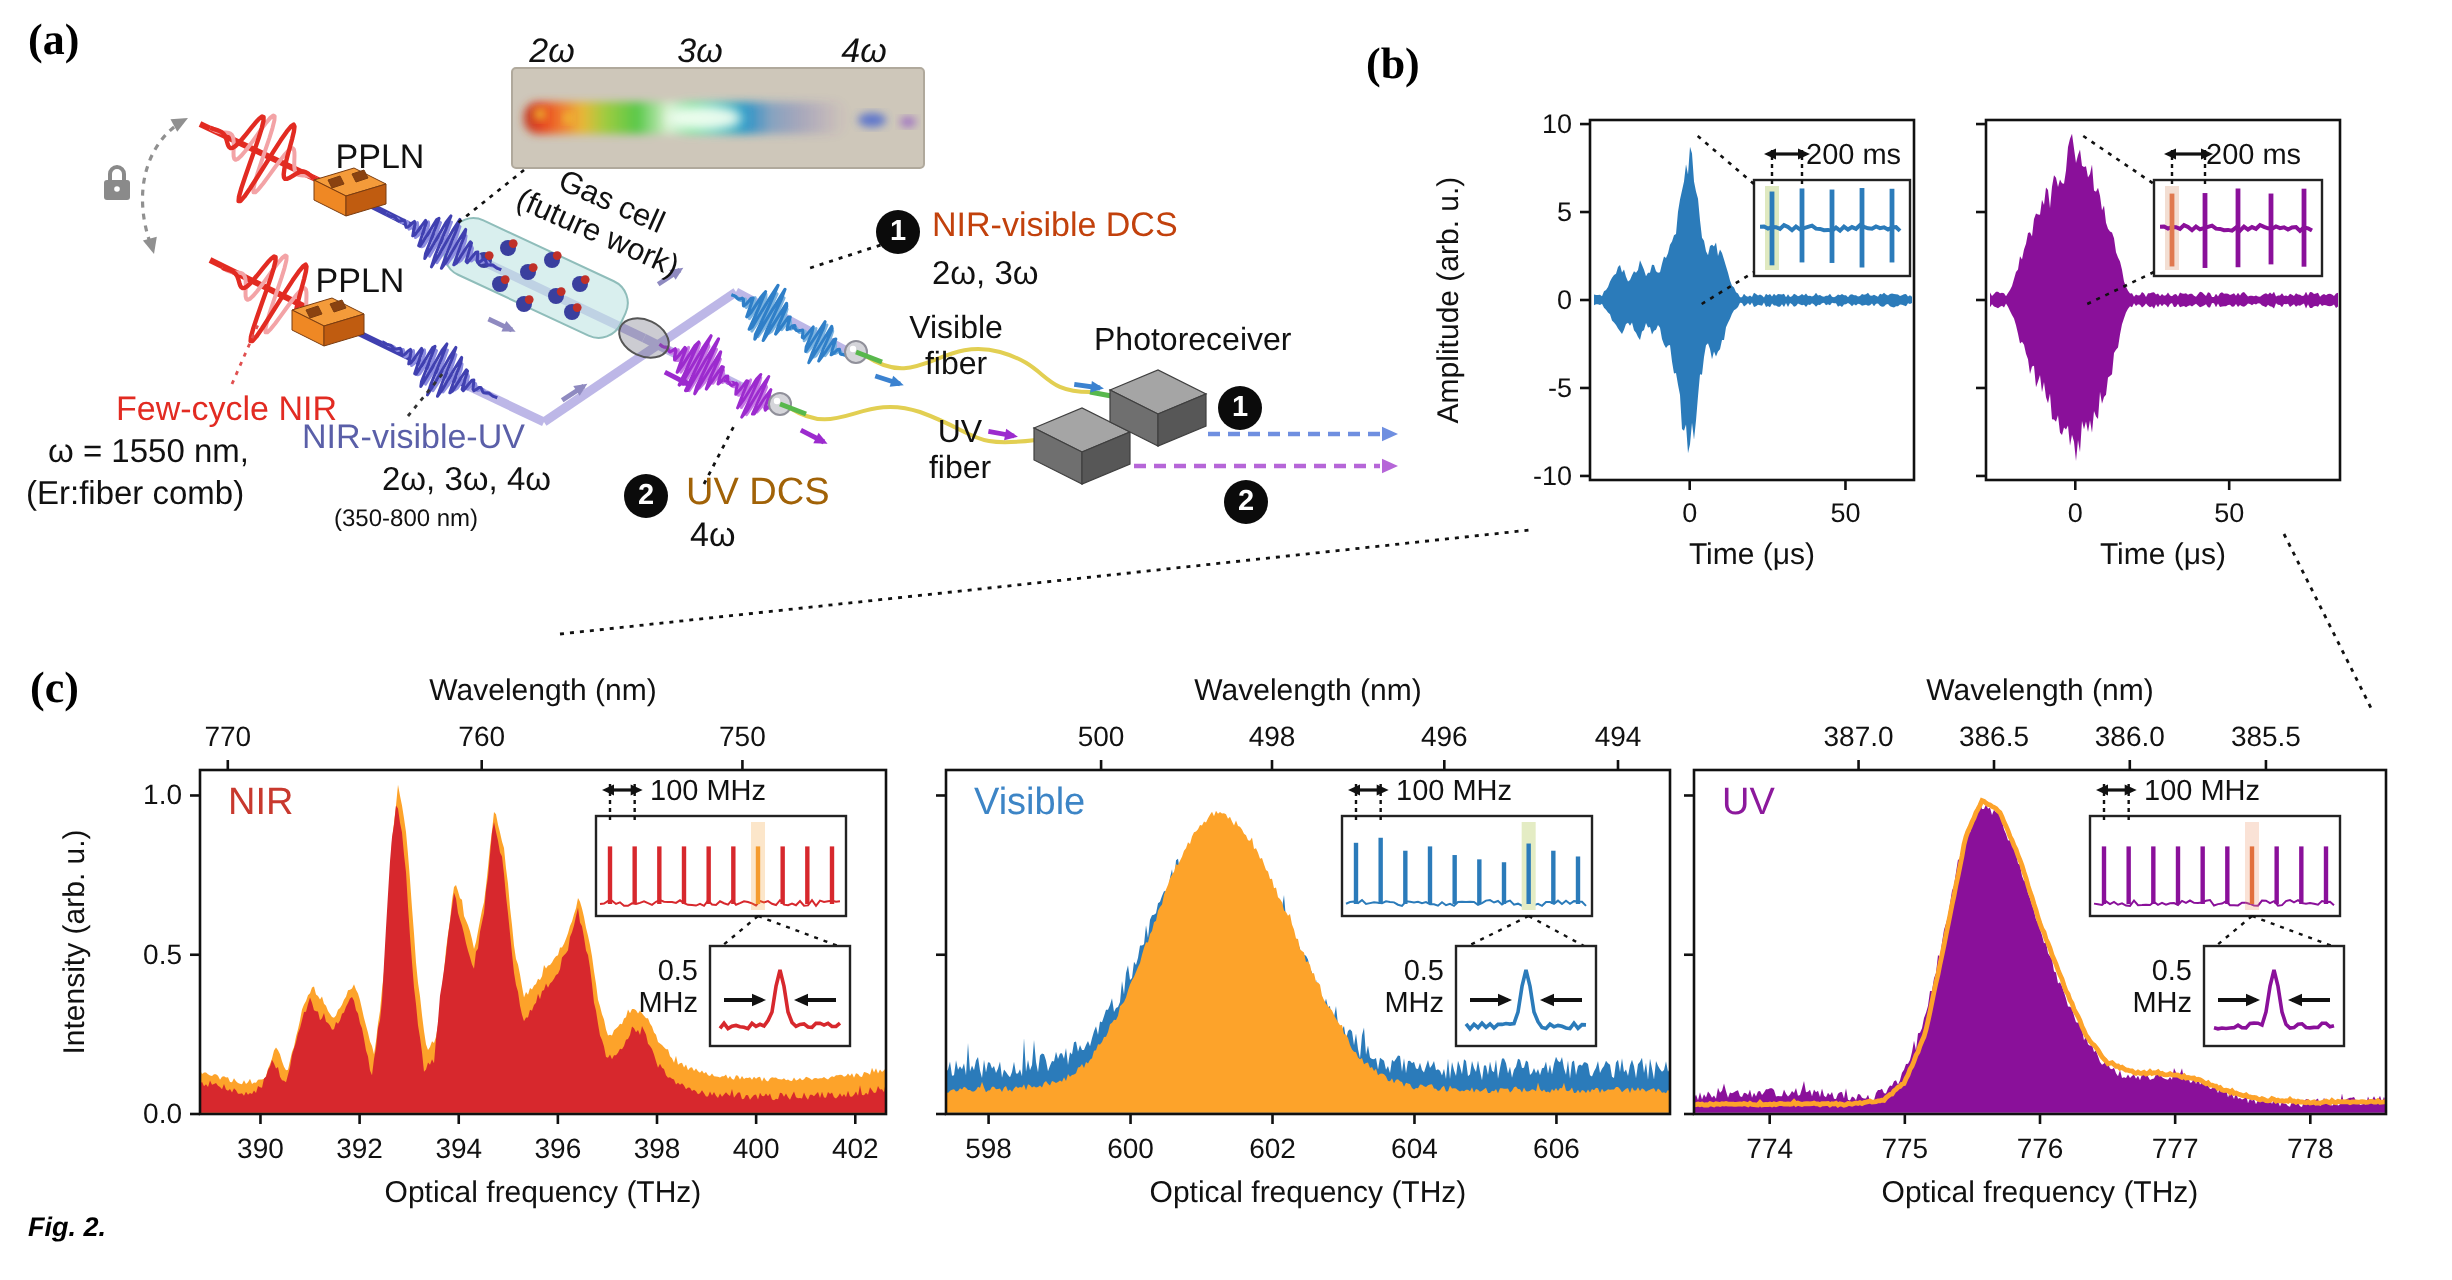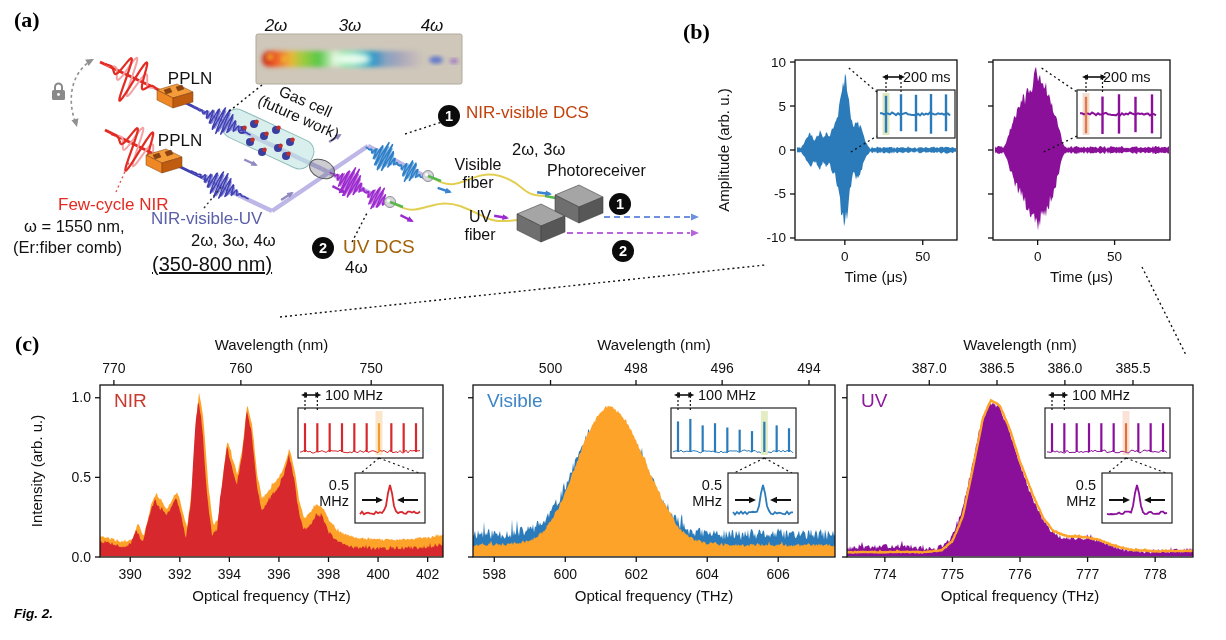"2ω, 3ω" div.slabel { margin-left: 46px -> none; top: 140px -> 128px }
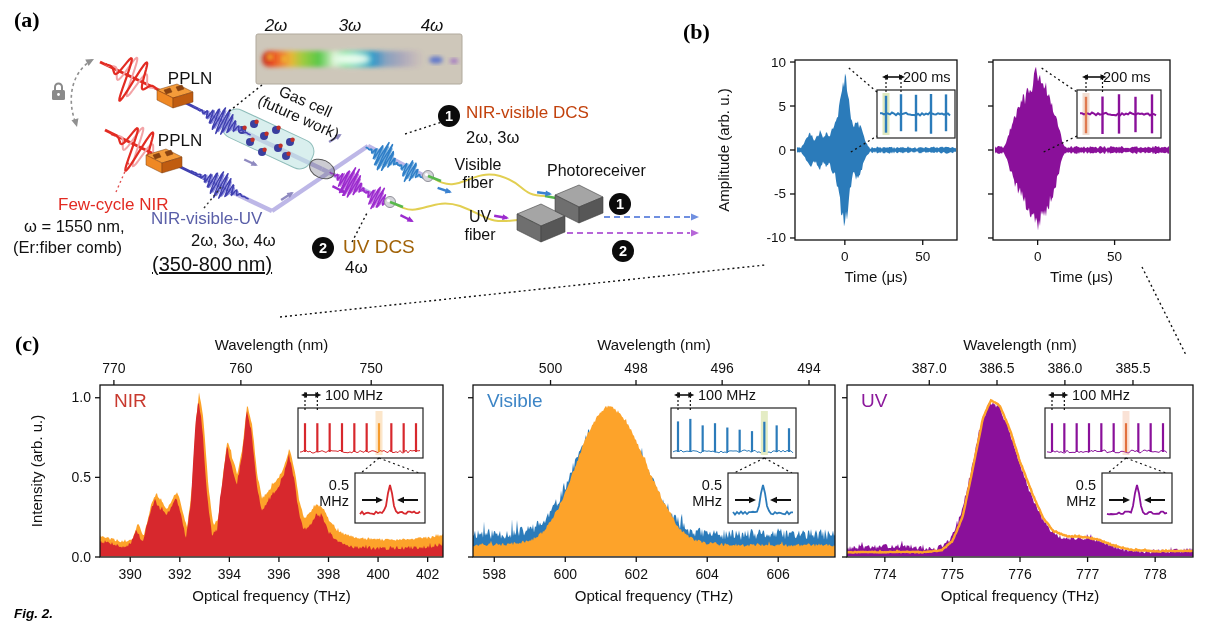"(350-800 nm)" div.slabel { font-size: 20px -> 12px; left: 152px -> 167px; text-decoration: underline -> none }
